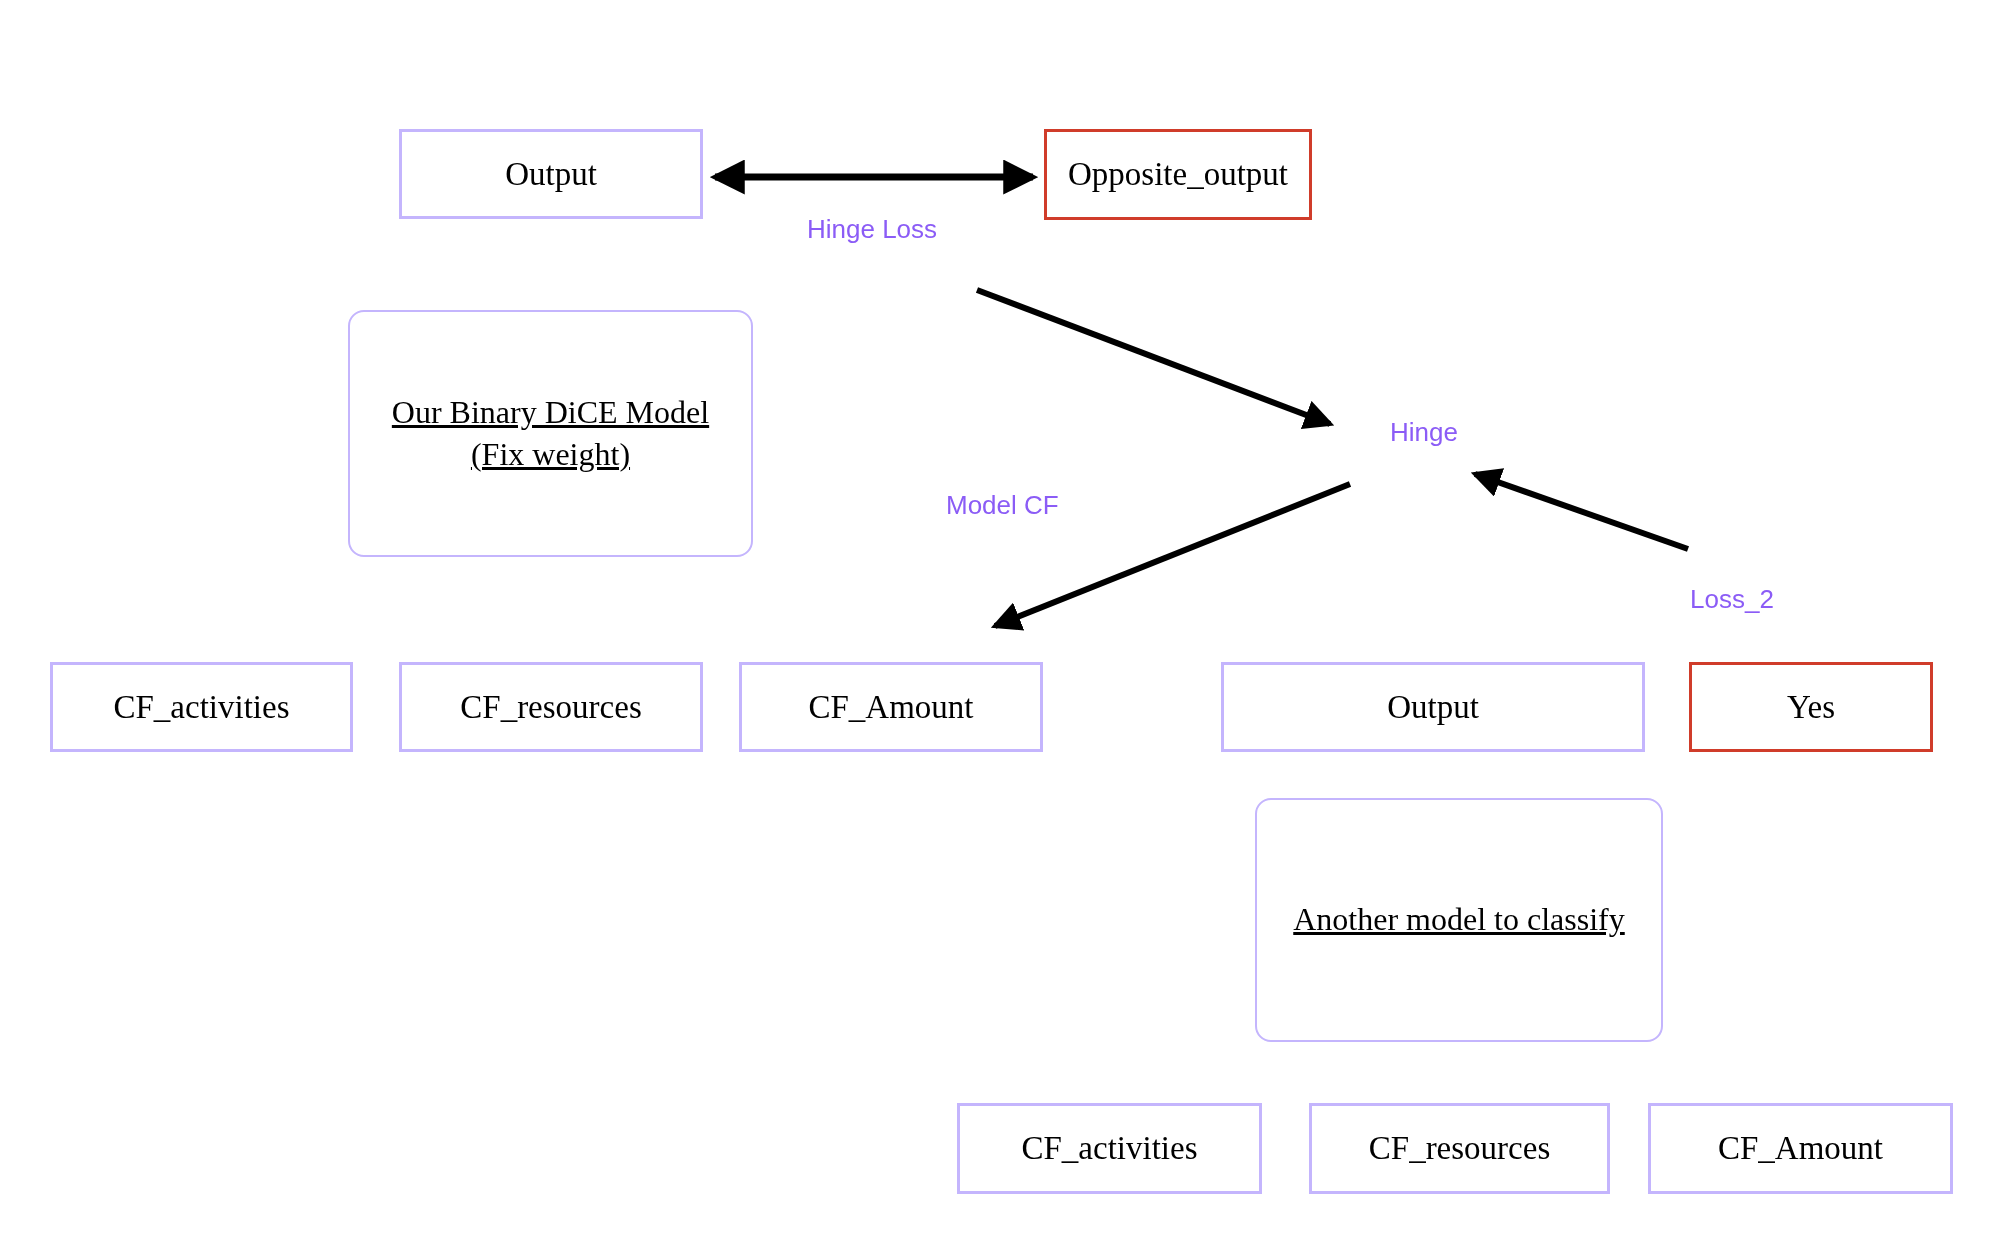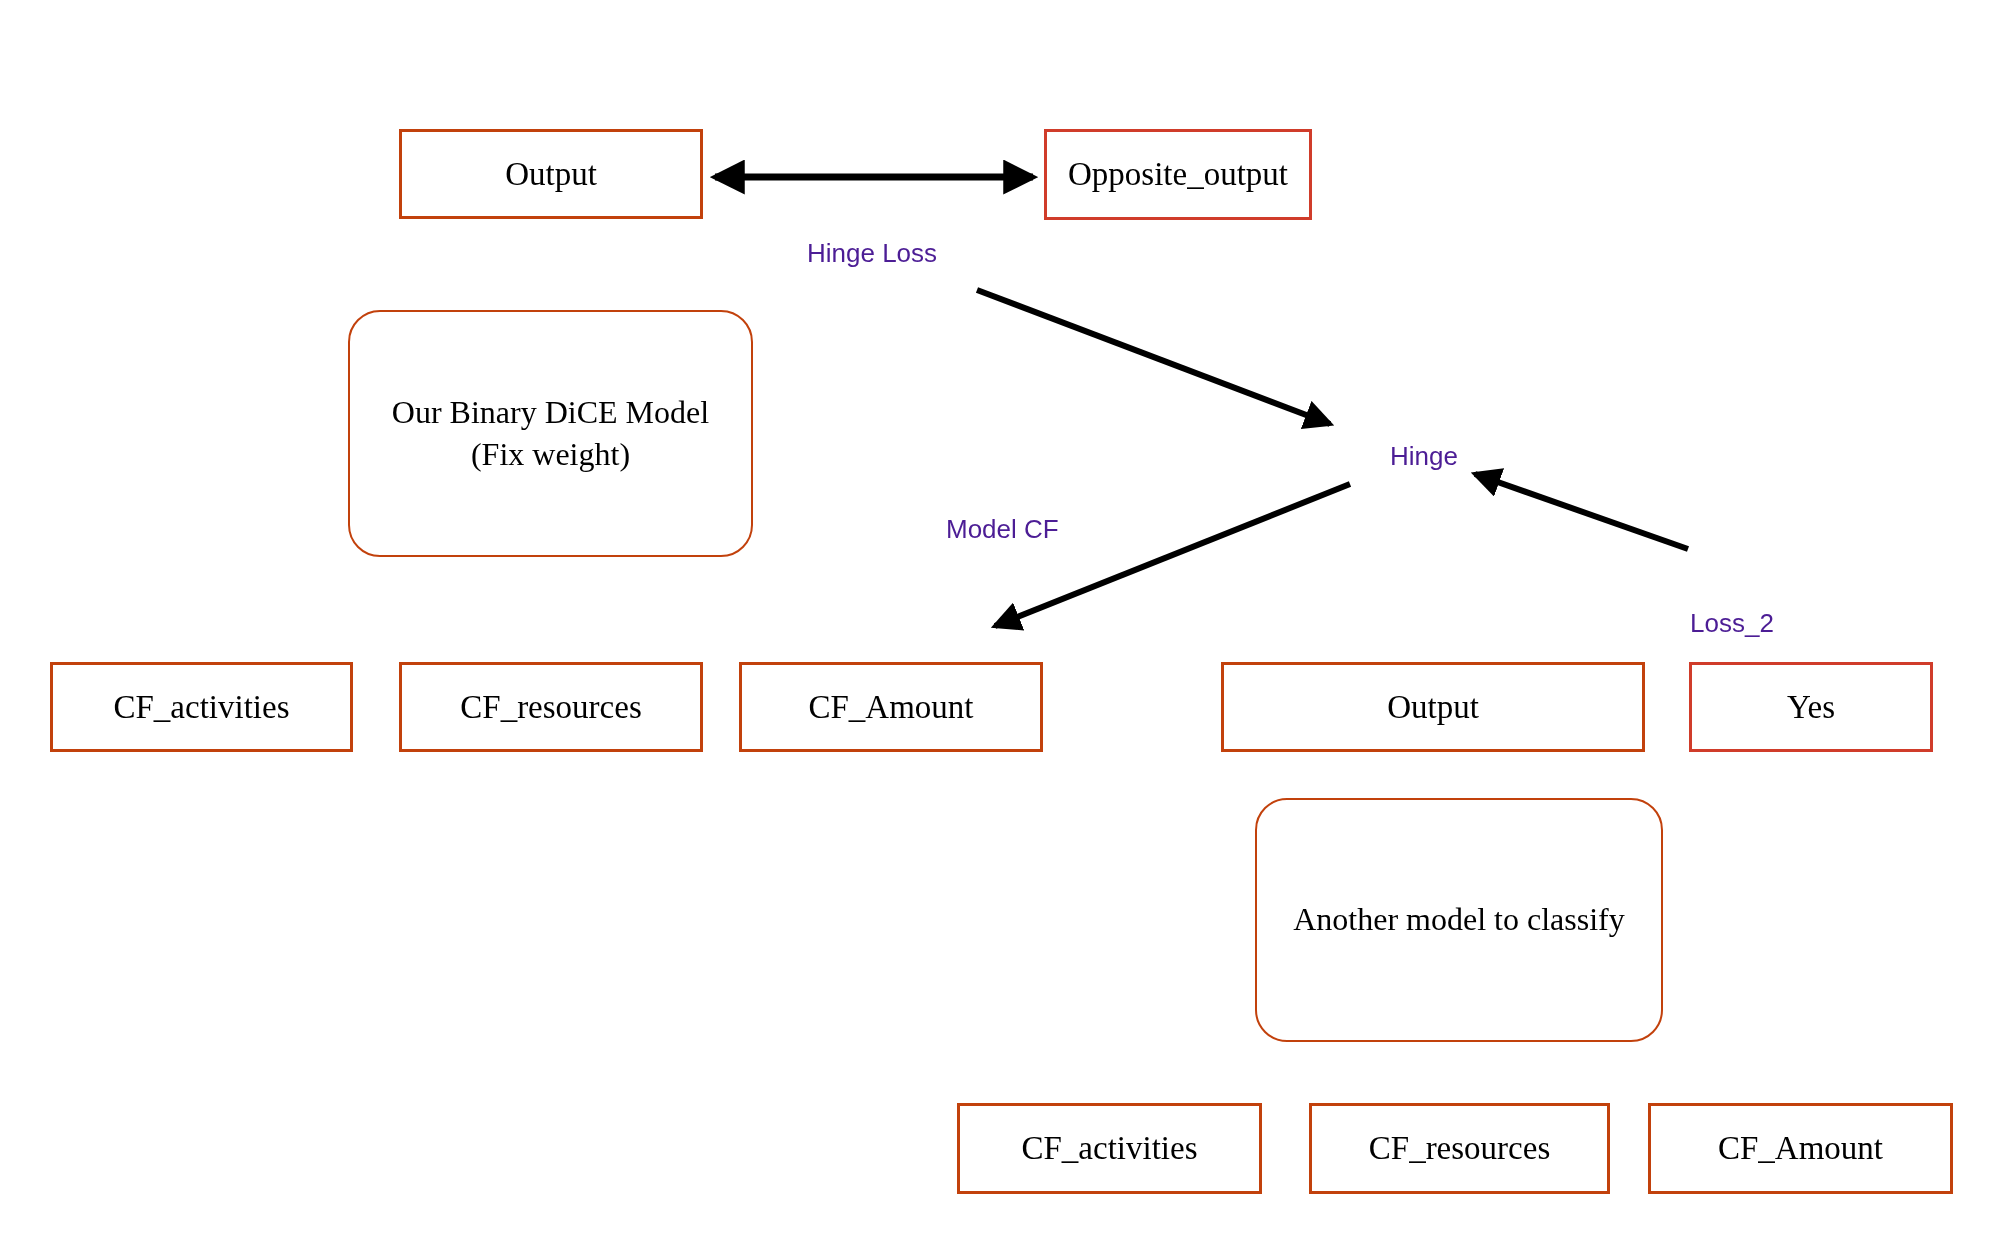"Output" .node { border: 3px solid #c2410c -> 3px solid #c4b5fd }
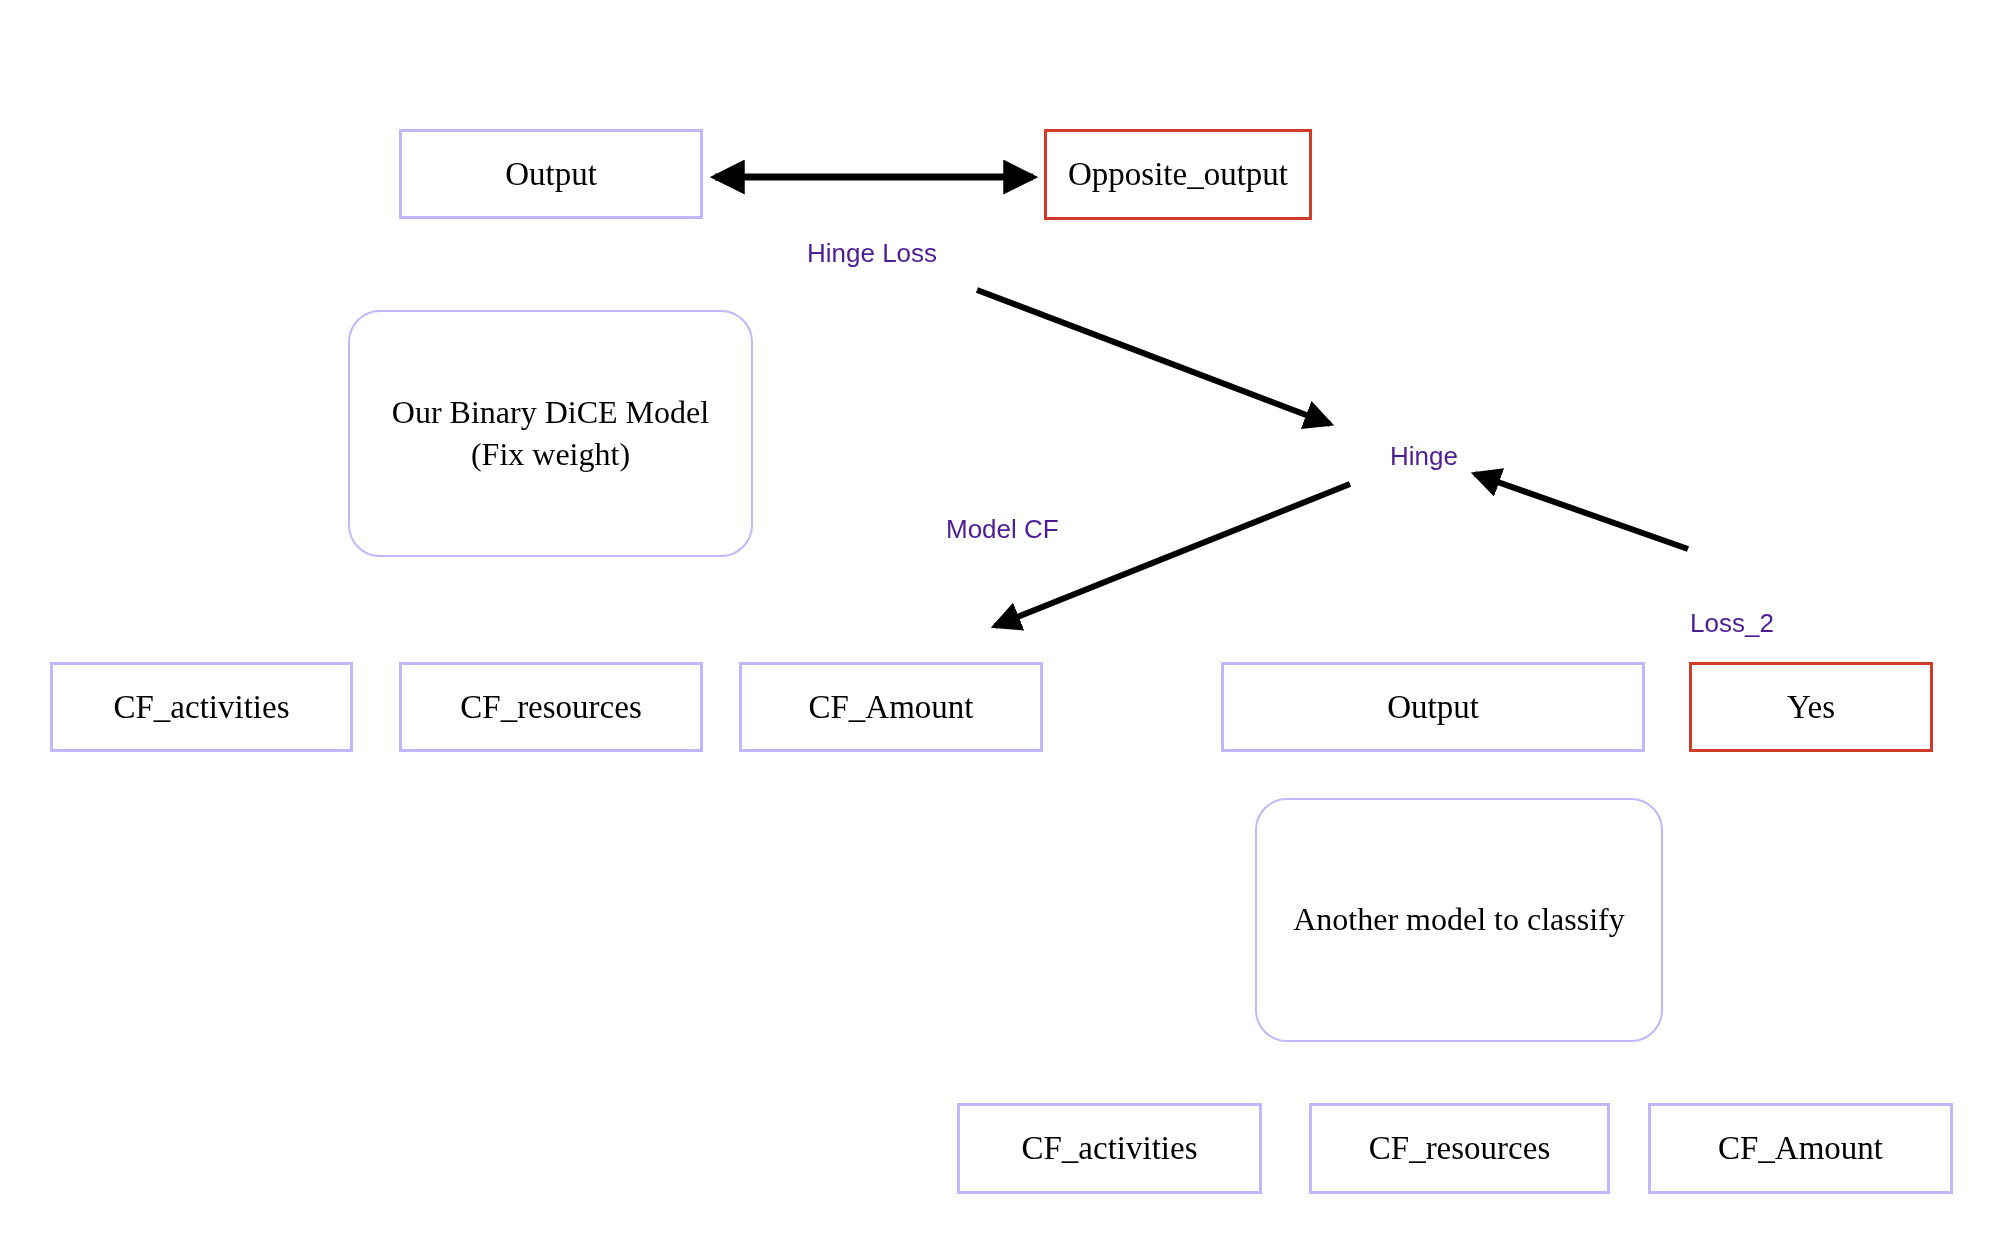"Hinge Loss" .flabel { color: #4c1d95 -> #8b5cf6; margin-top: 24px -> none }
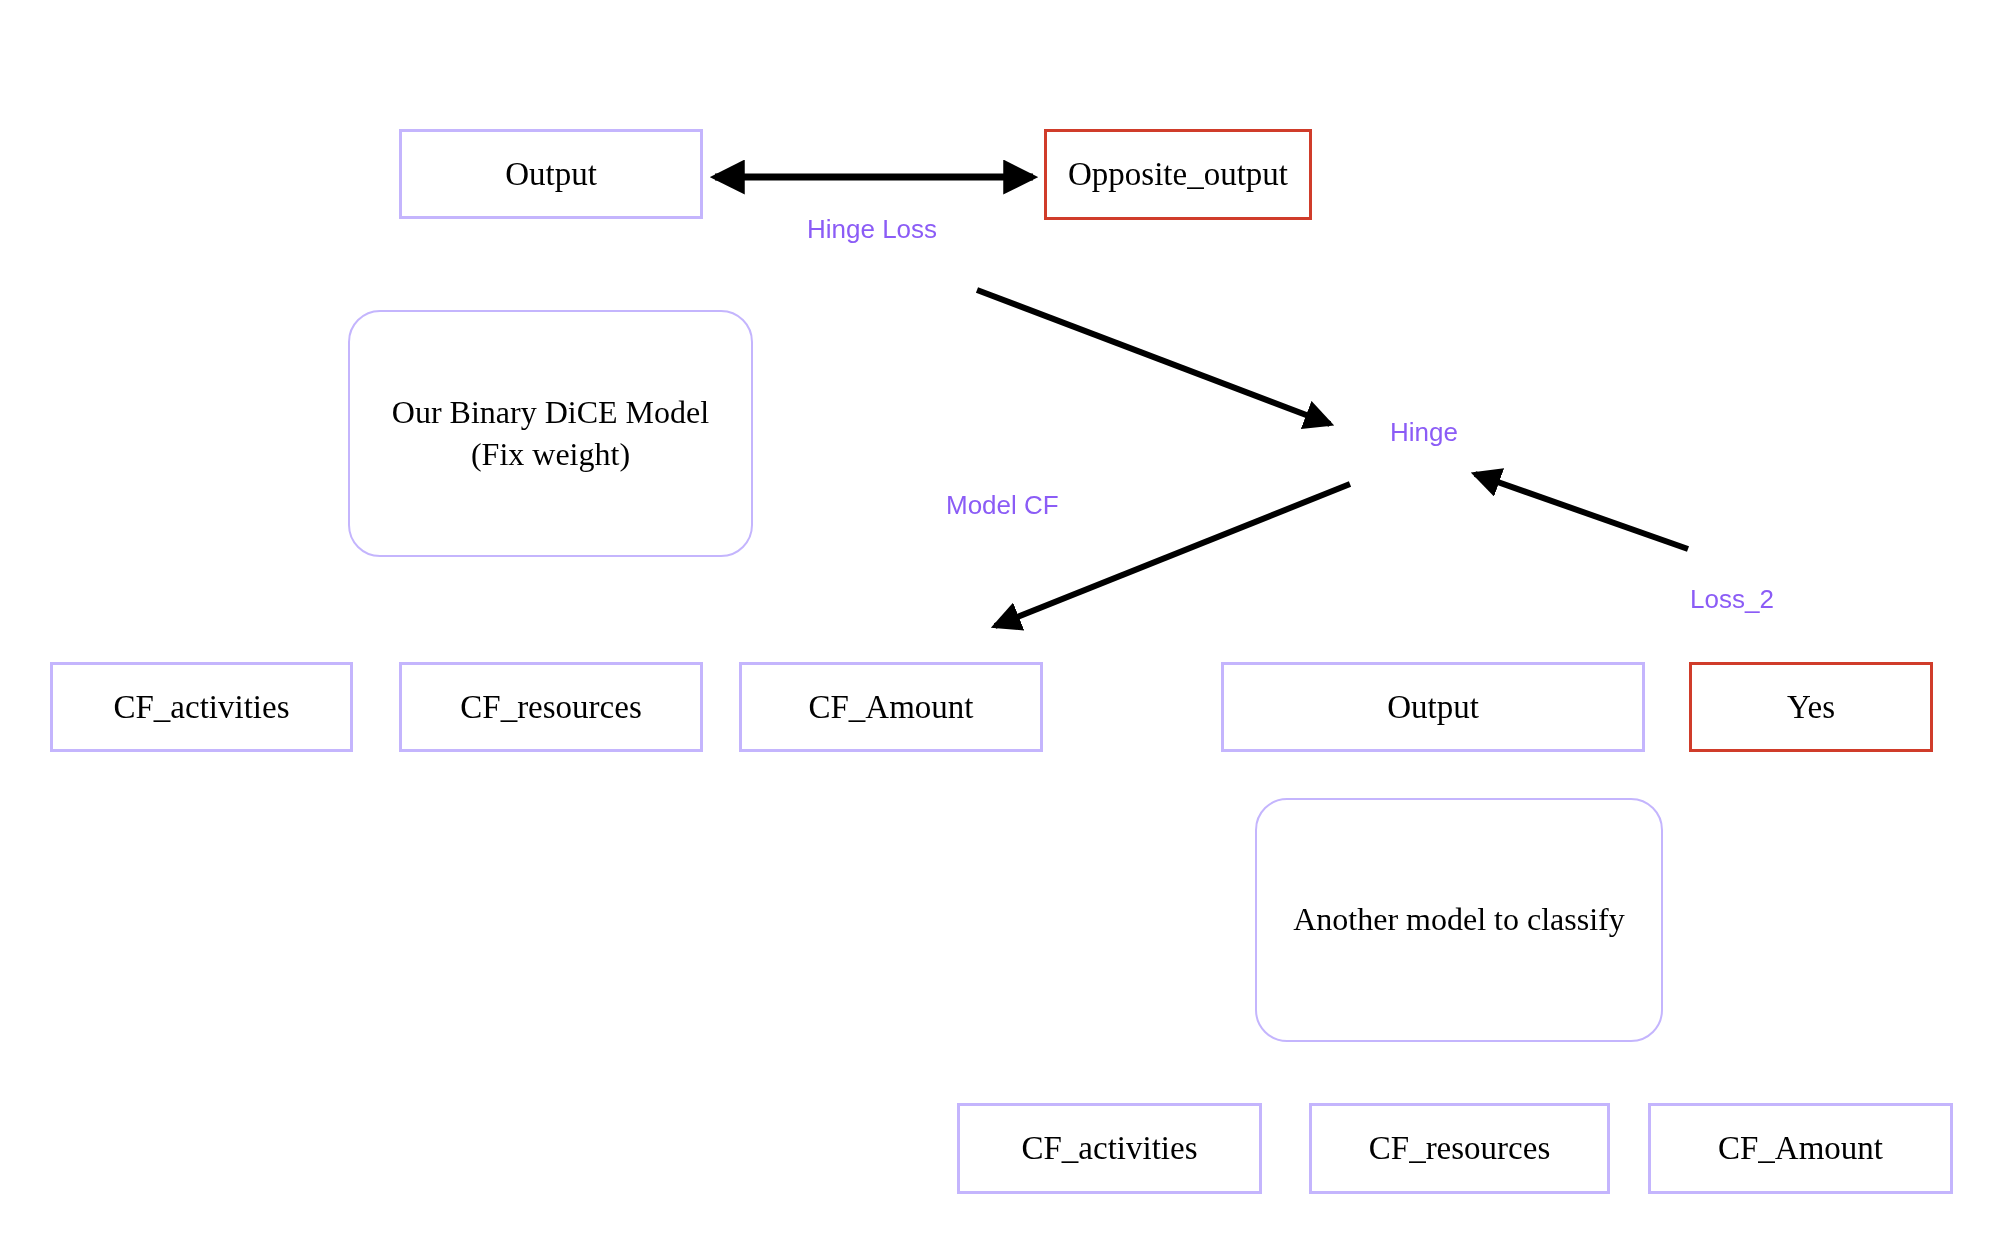"Our Binary DiCE Model" .node.round { border-radius: 32px -> 16px; text-decoration: none -> underline }
